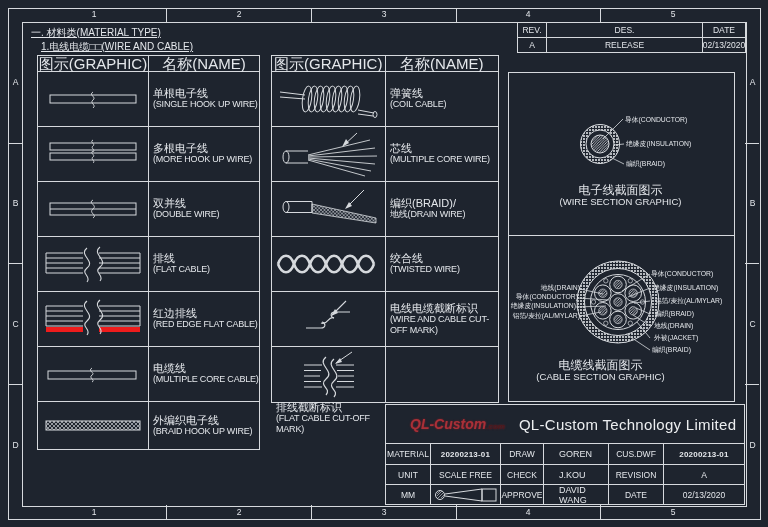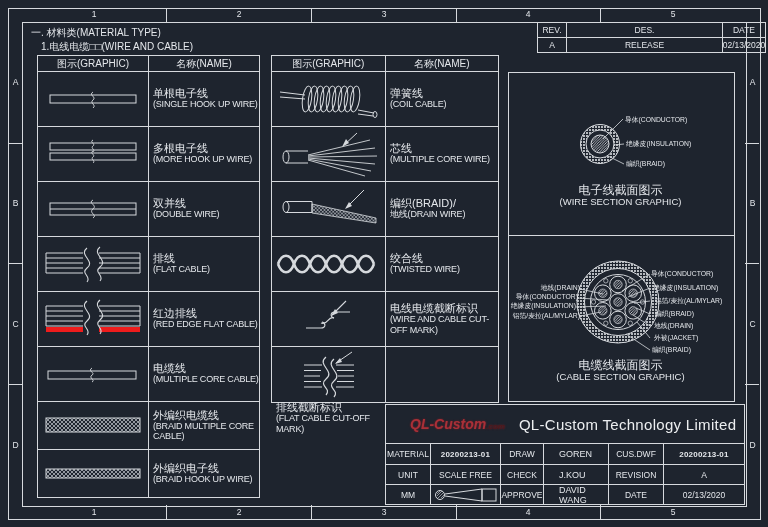"一. 材料类(MATERIAL TYPE)" .hdr1 { text-decoration: none -> underline }
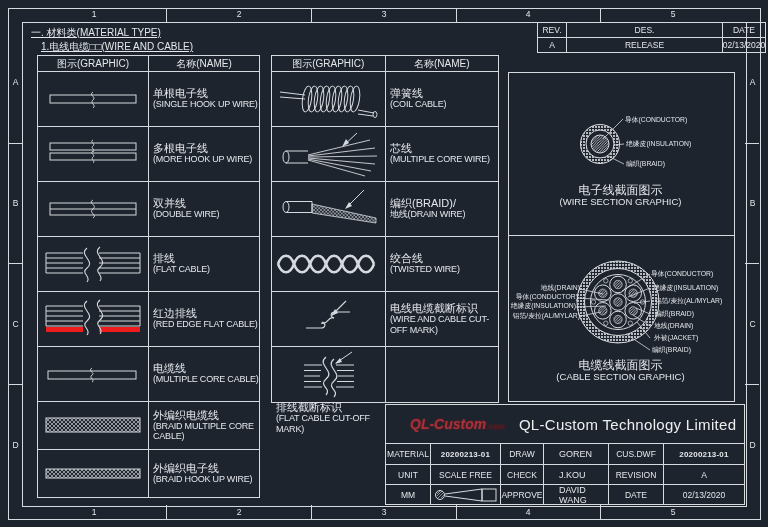"REV." div.rev { left: 537px -> 517px }
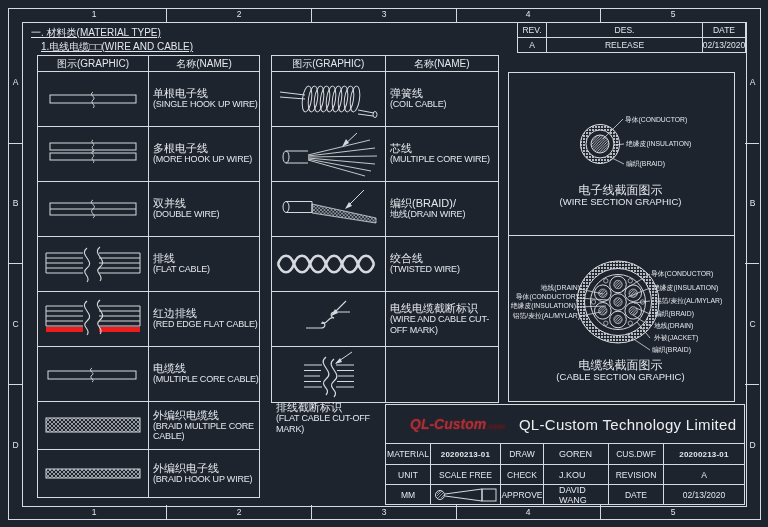"图示(GRAPHIC)" .thead>div { font-size: 10px -> 15px }
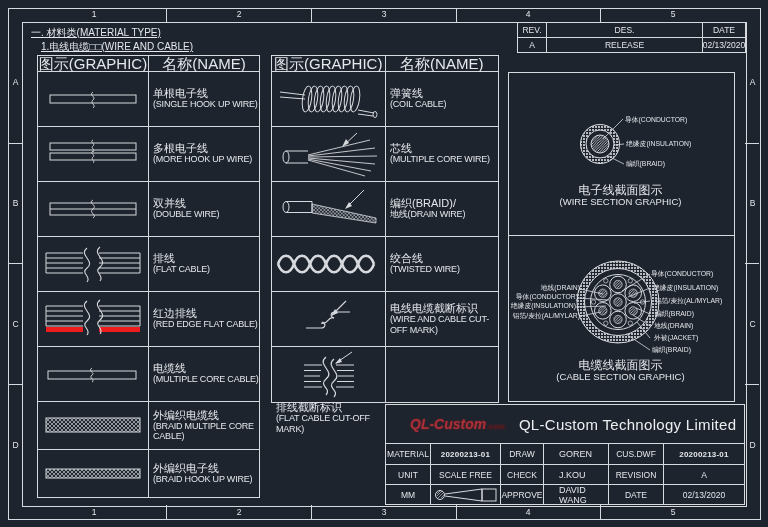"电缆线截面图示" div.seccap { left: 508px -> 488px }
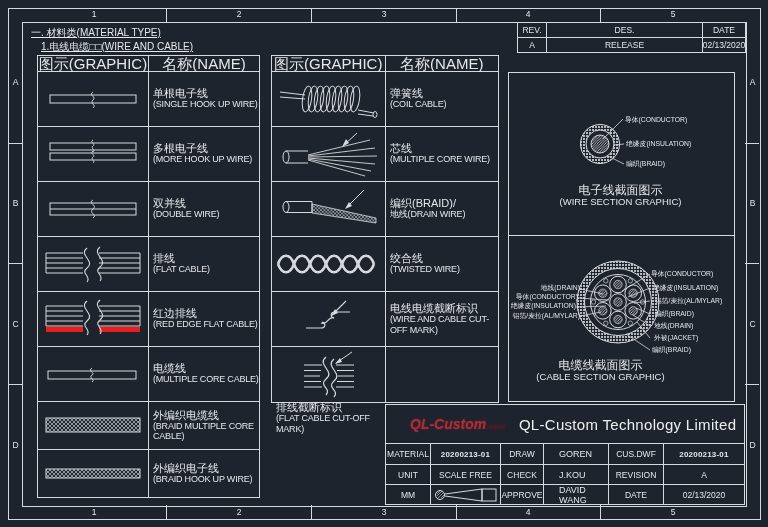"外编织电缆线" div.trow { html: <div> <div> <svg> <defs> <pattern> <path></path> </pattern> </defs> <rect></rect> </svg> </div> <div> <div>外编织电缆线</div> <div>(BRAID MULTIPLE CORE CABLE)</div> </div> </div> -> none }
